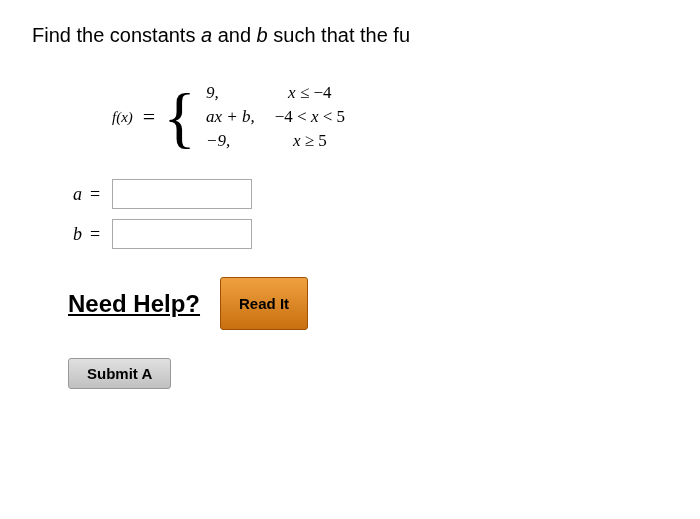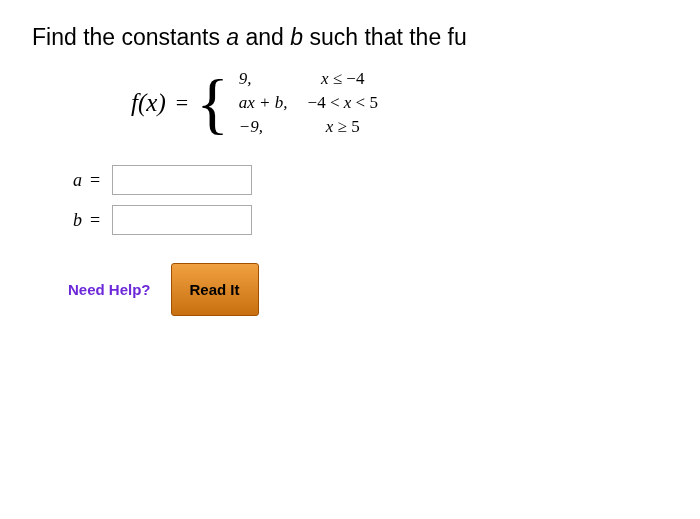"Find the constants a and" .problem-text { font-size: 23px -> 20px; margin-bottom: 18px -> 36px }
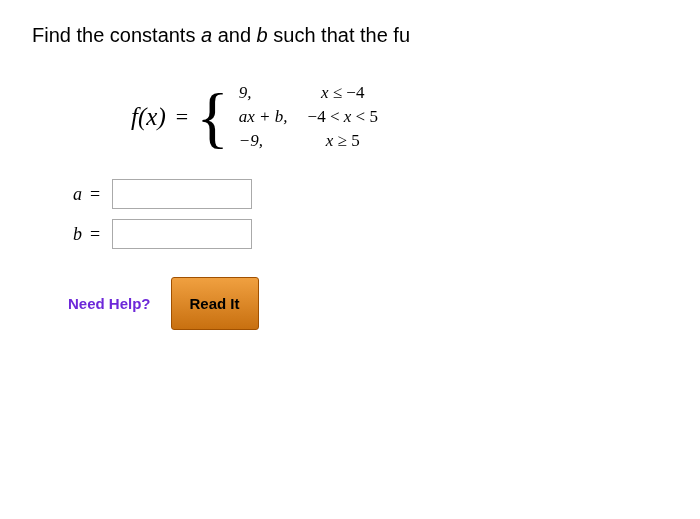"f(x)" .f-of-x { font-size: 25px -> 15px; margin-left: 19px -> none }
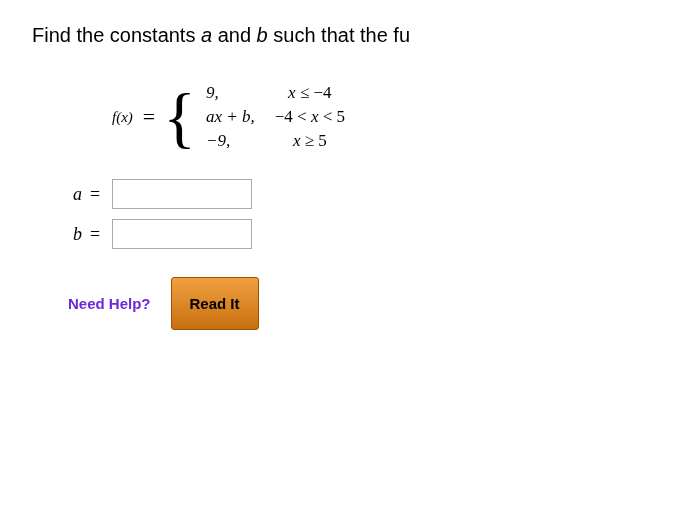"Need Help?" .need-help-text { color: #6d28d9 -> #000000; font-size: 15px -> 24px; text-decoration: none -> underline }
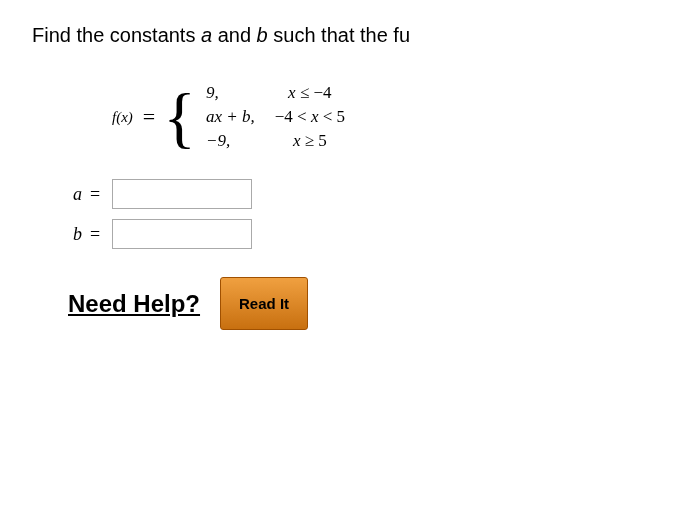"Submit A" div.submit-row { html: none -> <div> <button>Submit A</button> </div> }
